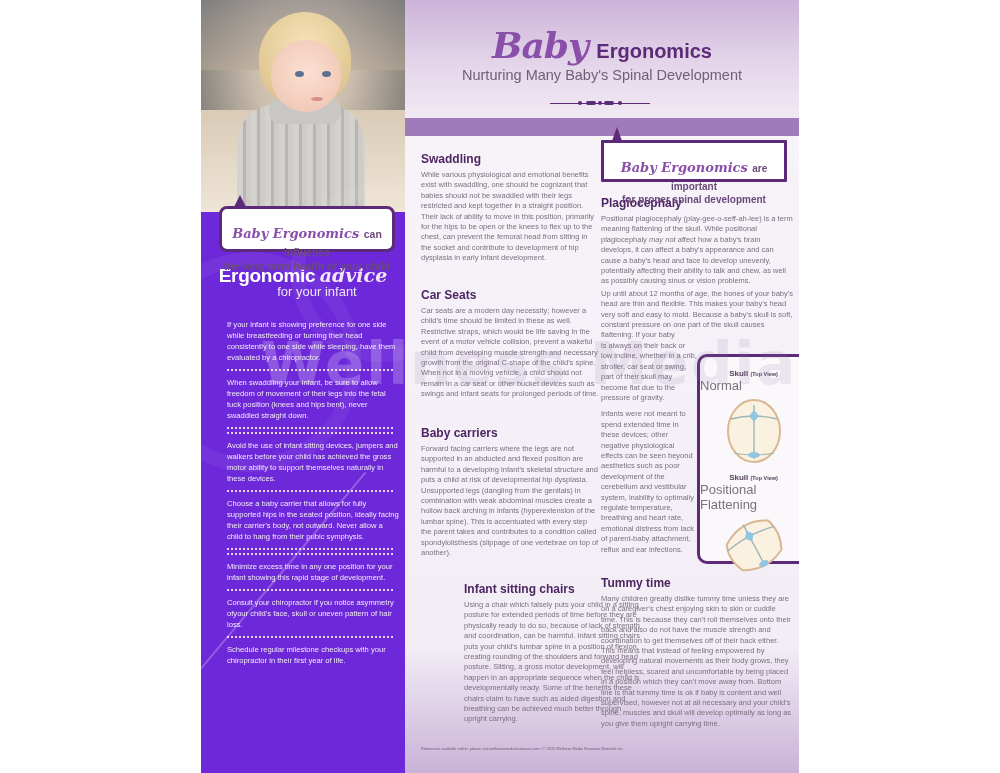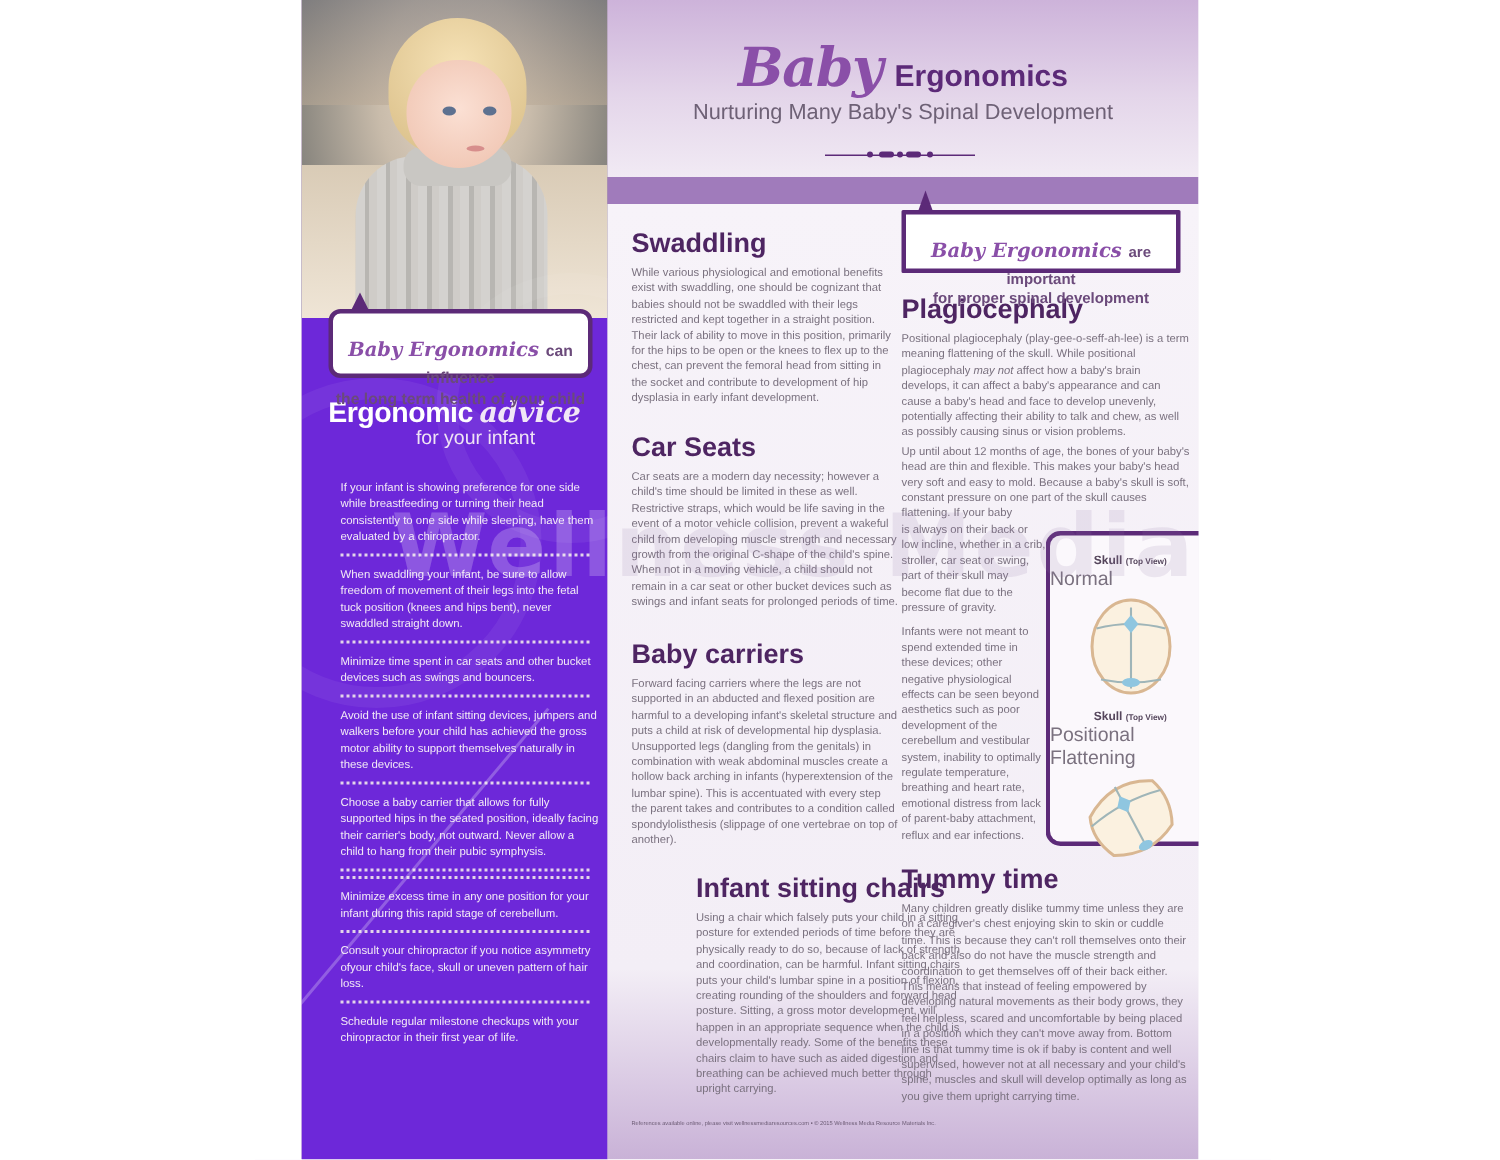"Swaddling" .section h2 { font-size: 18px -> 12px }
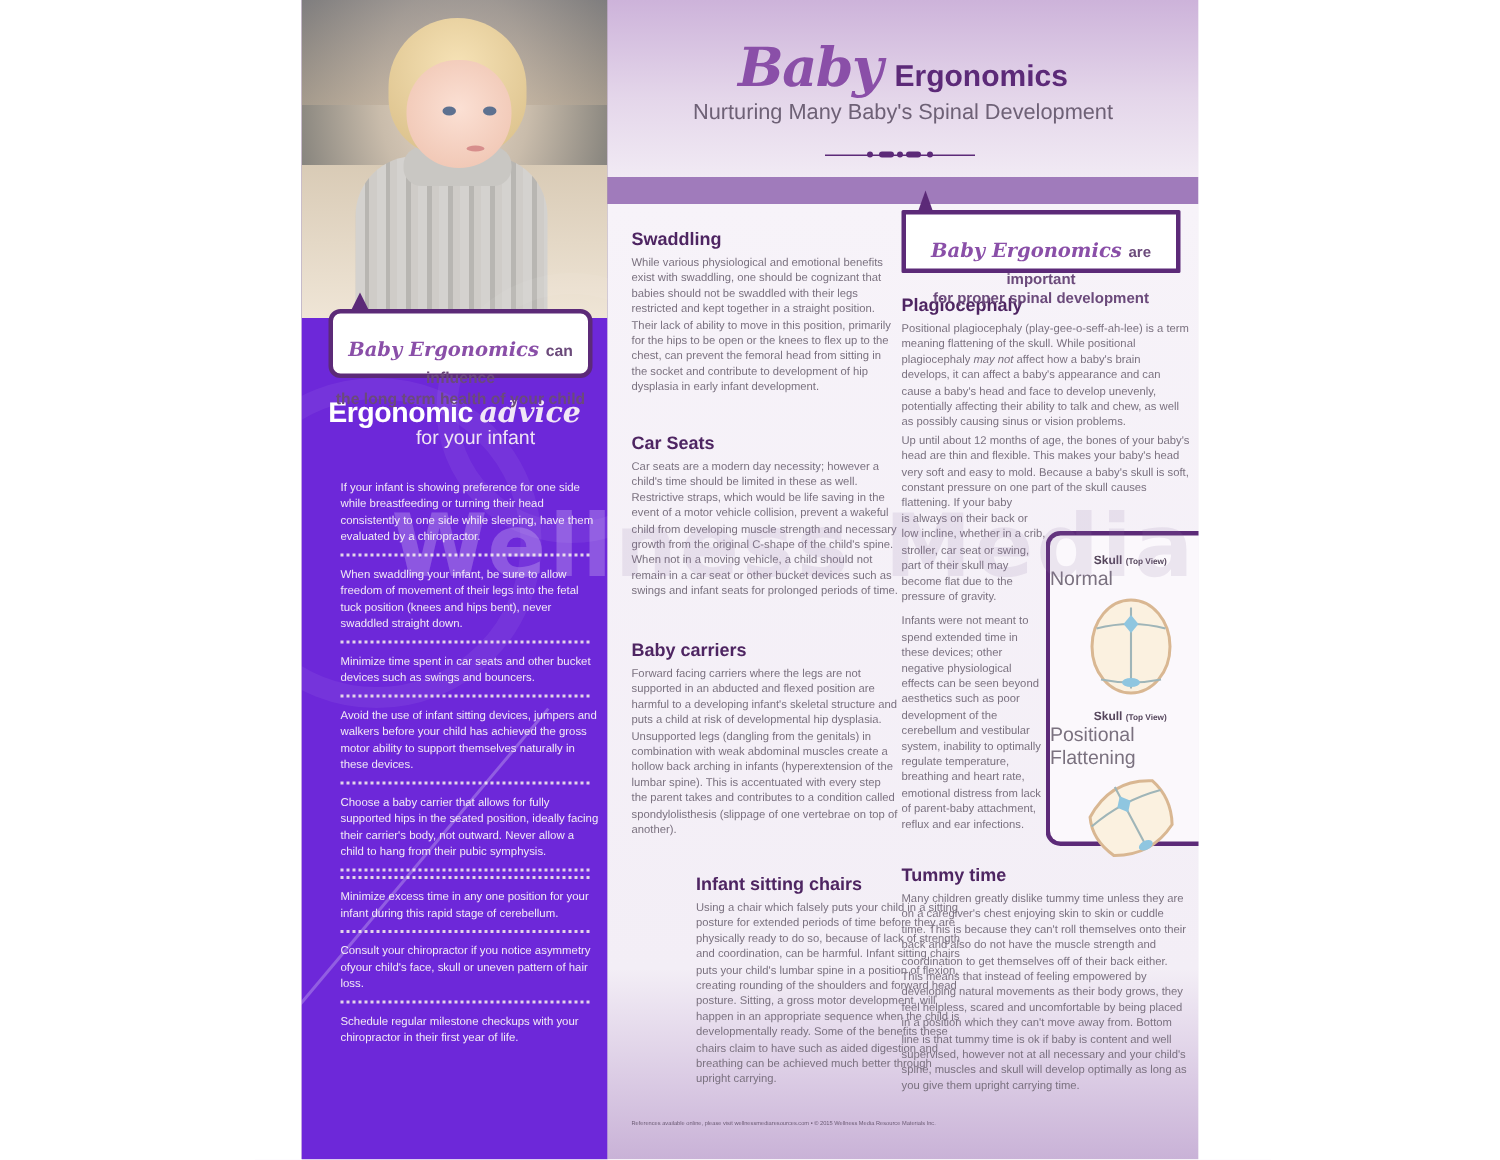"Minimize time spent in car" div.tip { html: <div>Minimize time spent in car seats and other bucket devices such as swings and bouncers.</div> -> none }
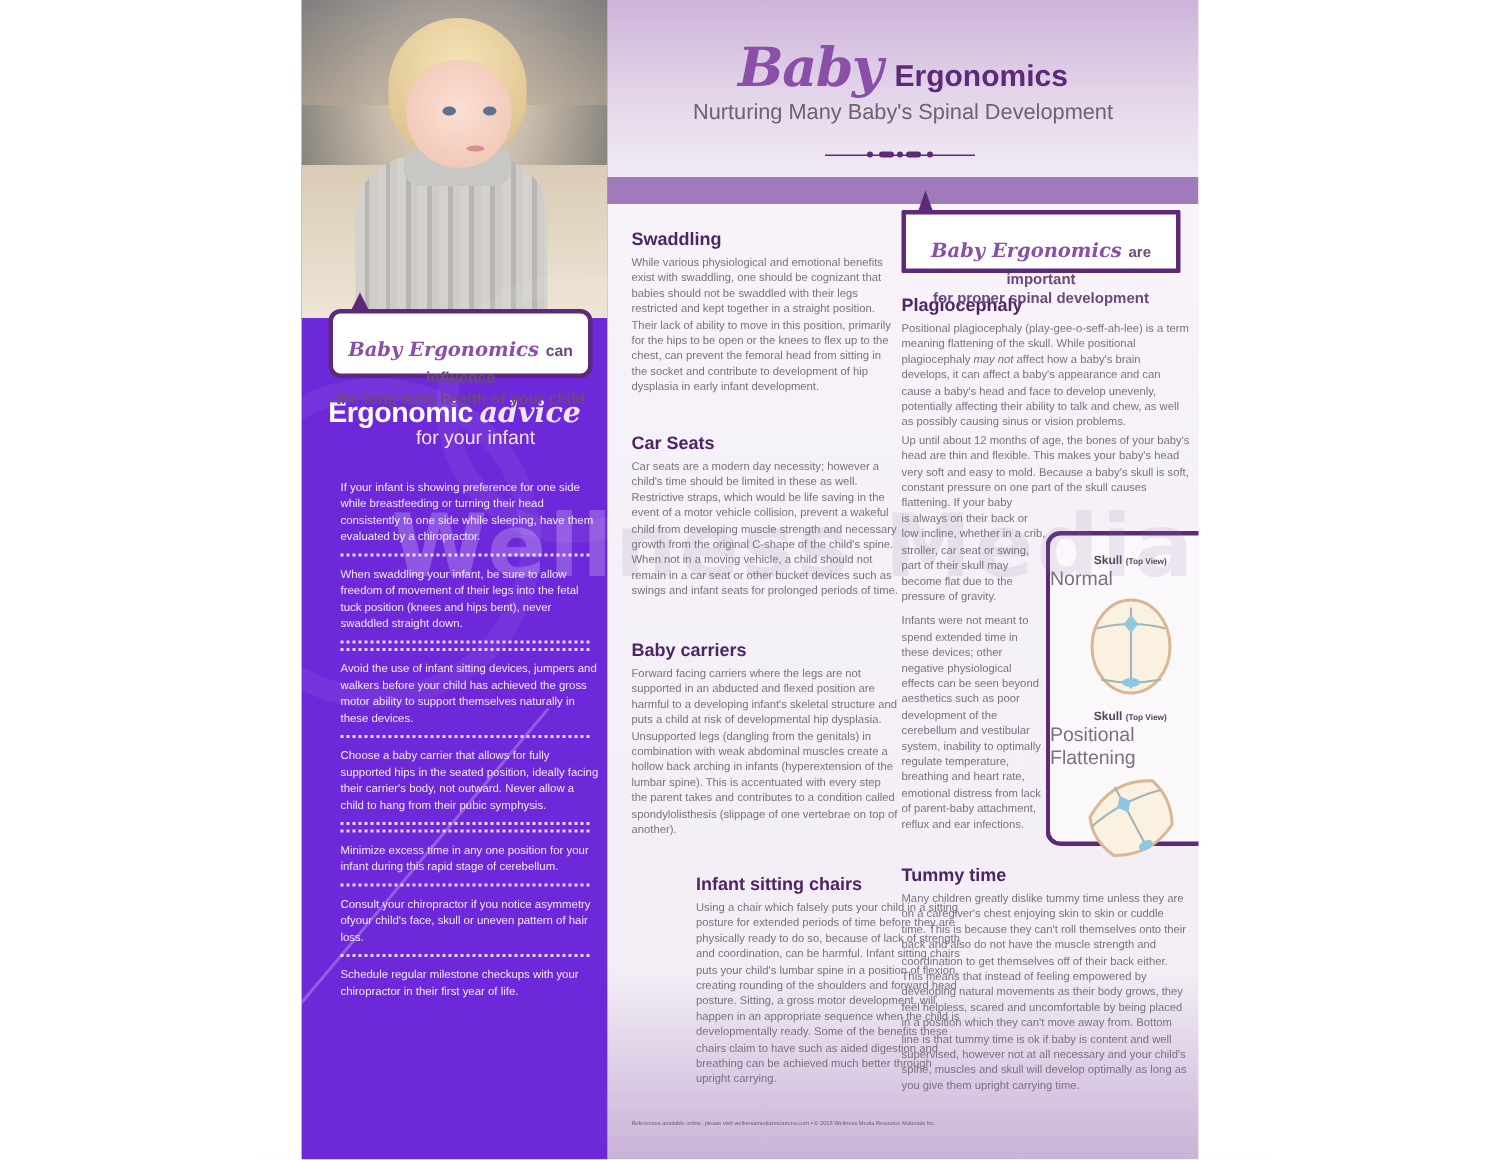"Minimize excess time in any" div.tip { text: during this rapid stage of cerebellum -> showing this rapid stage of development }
